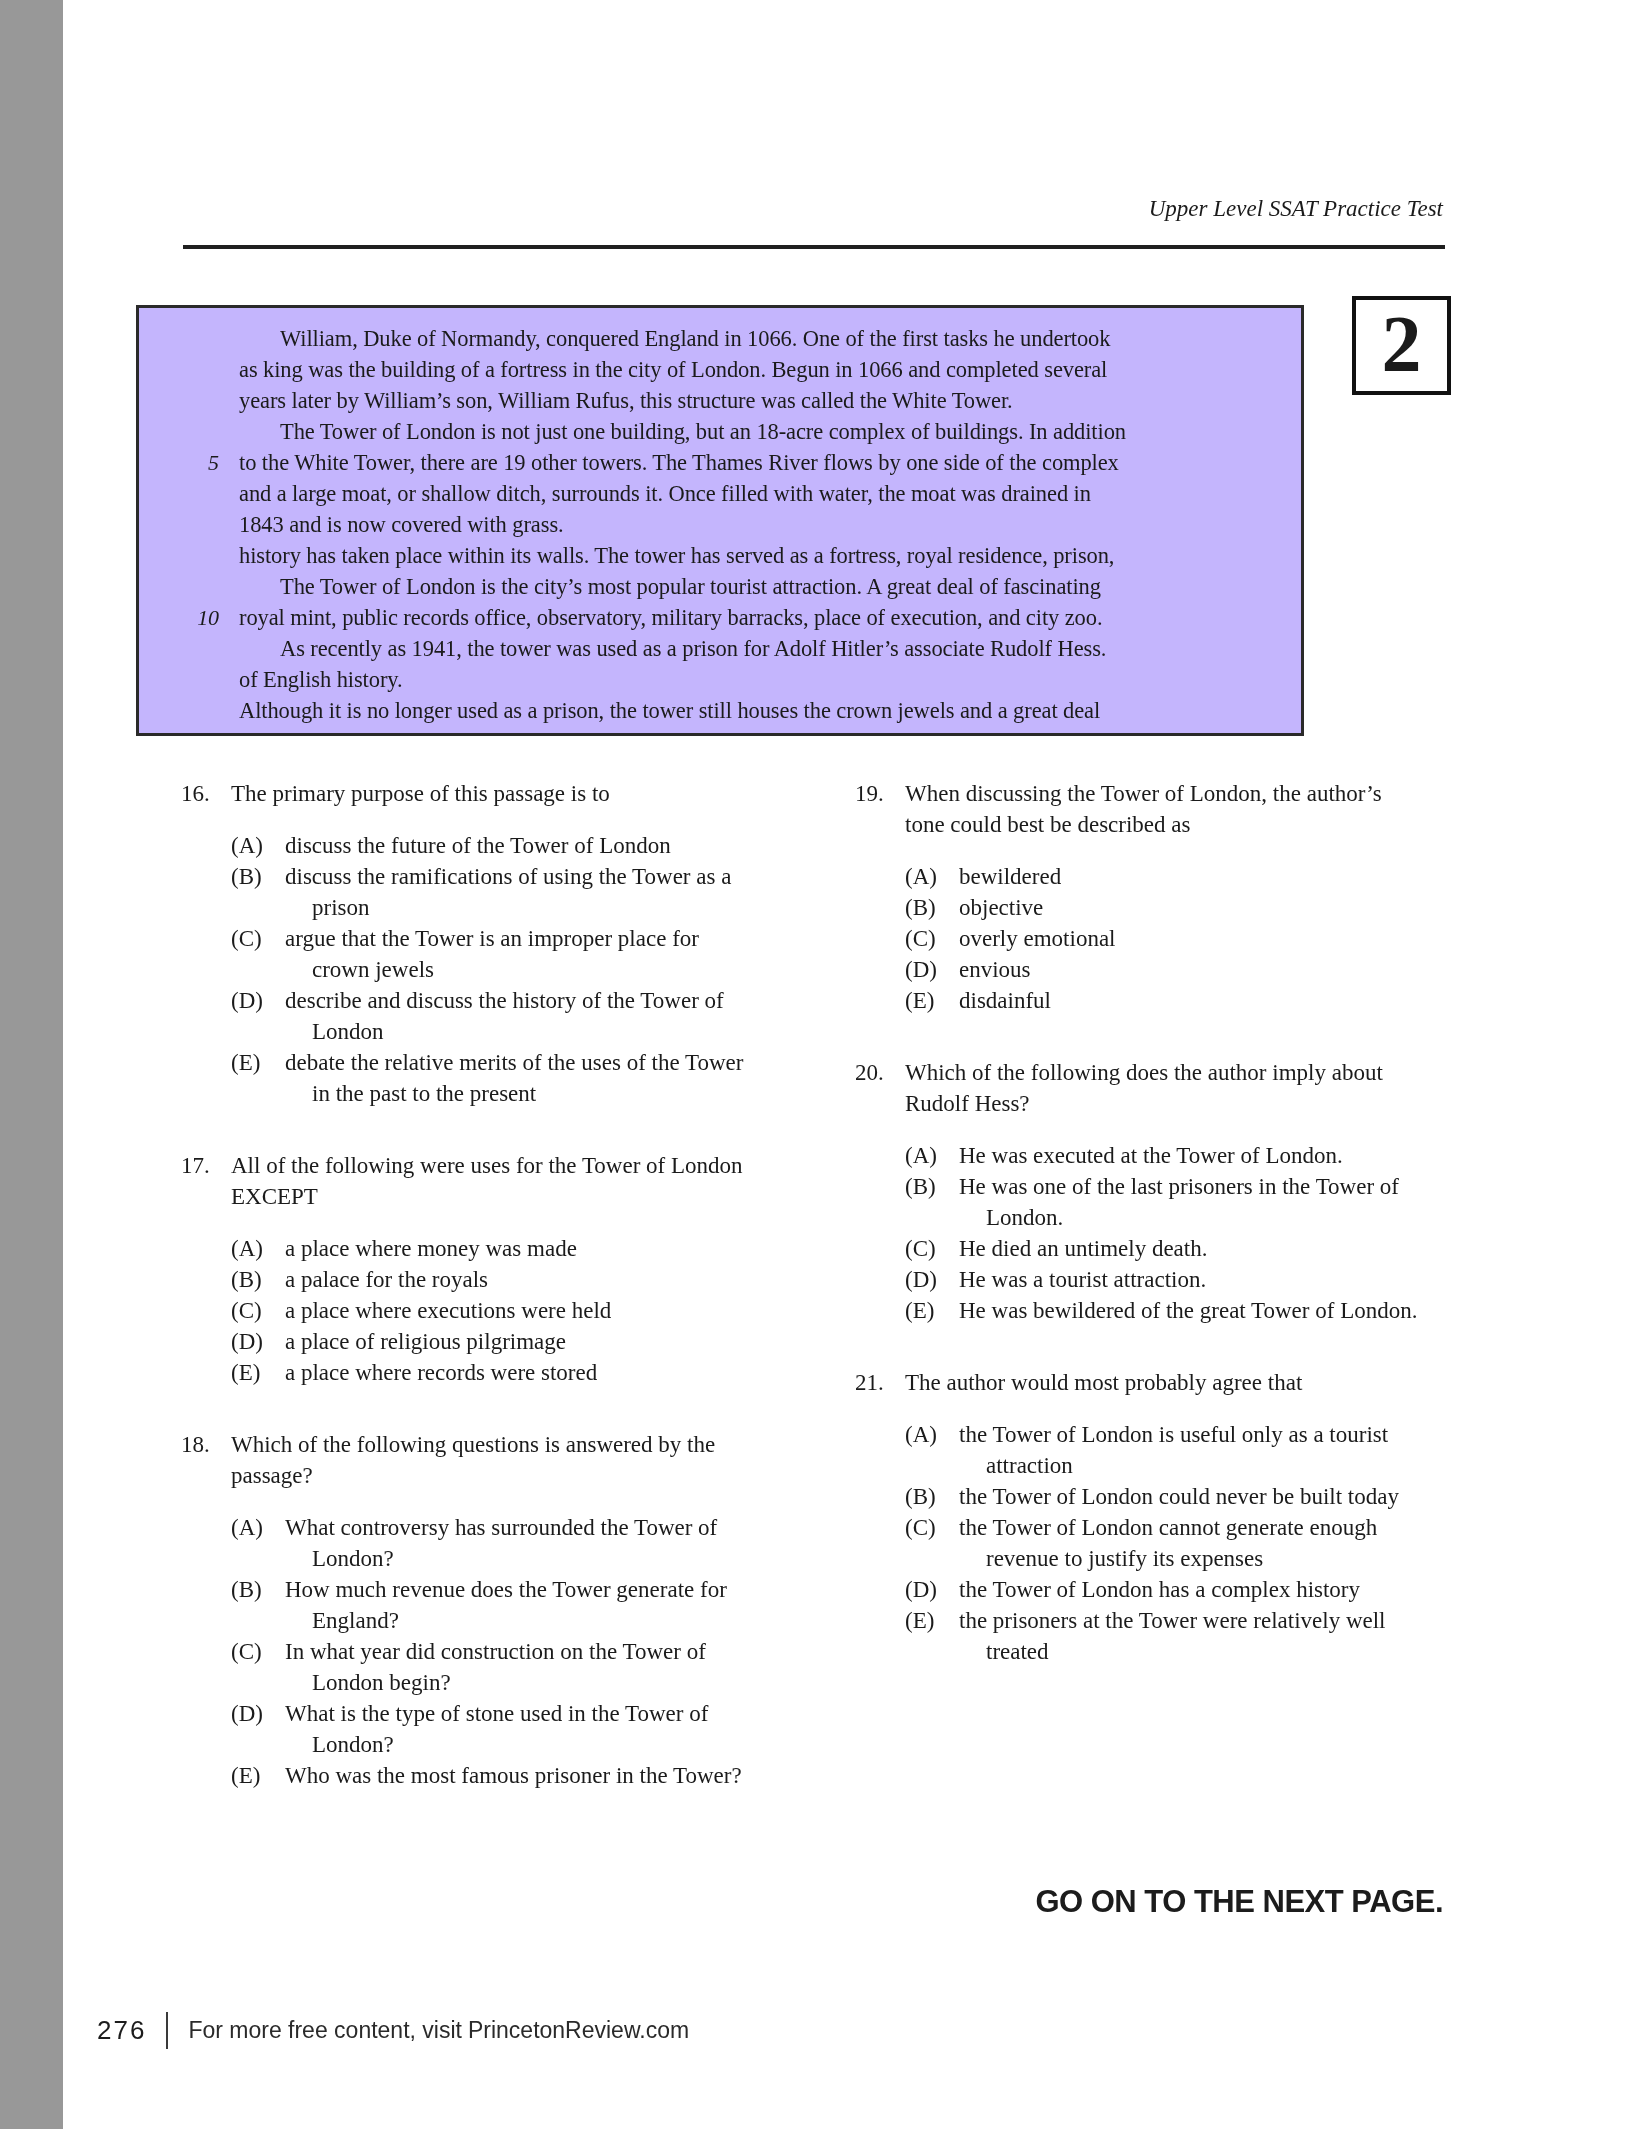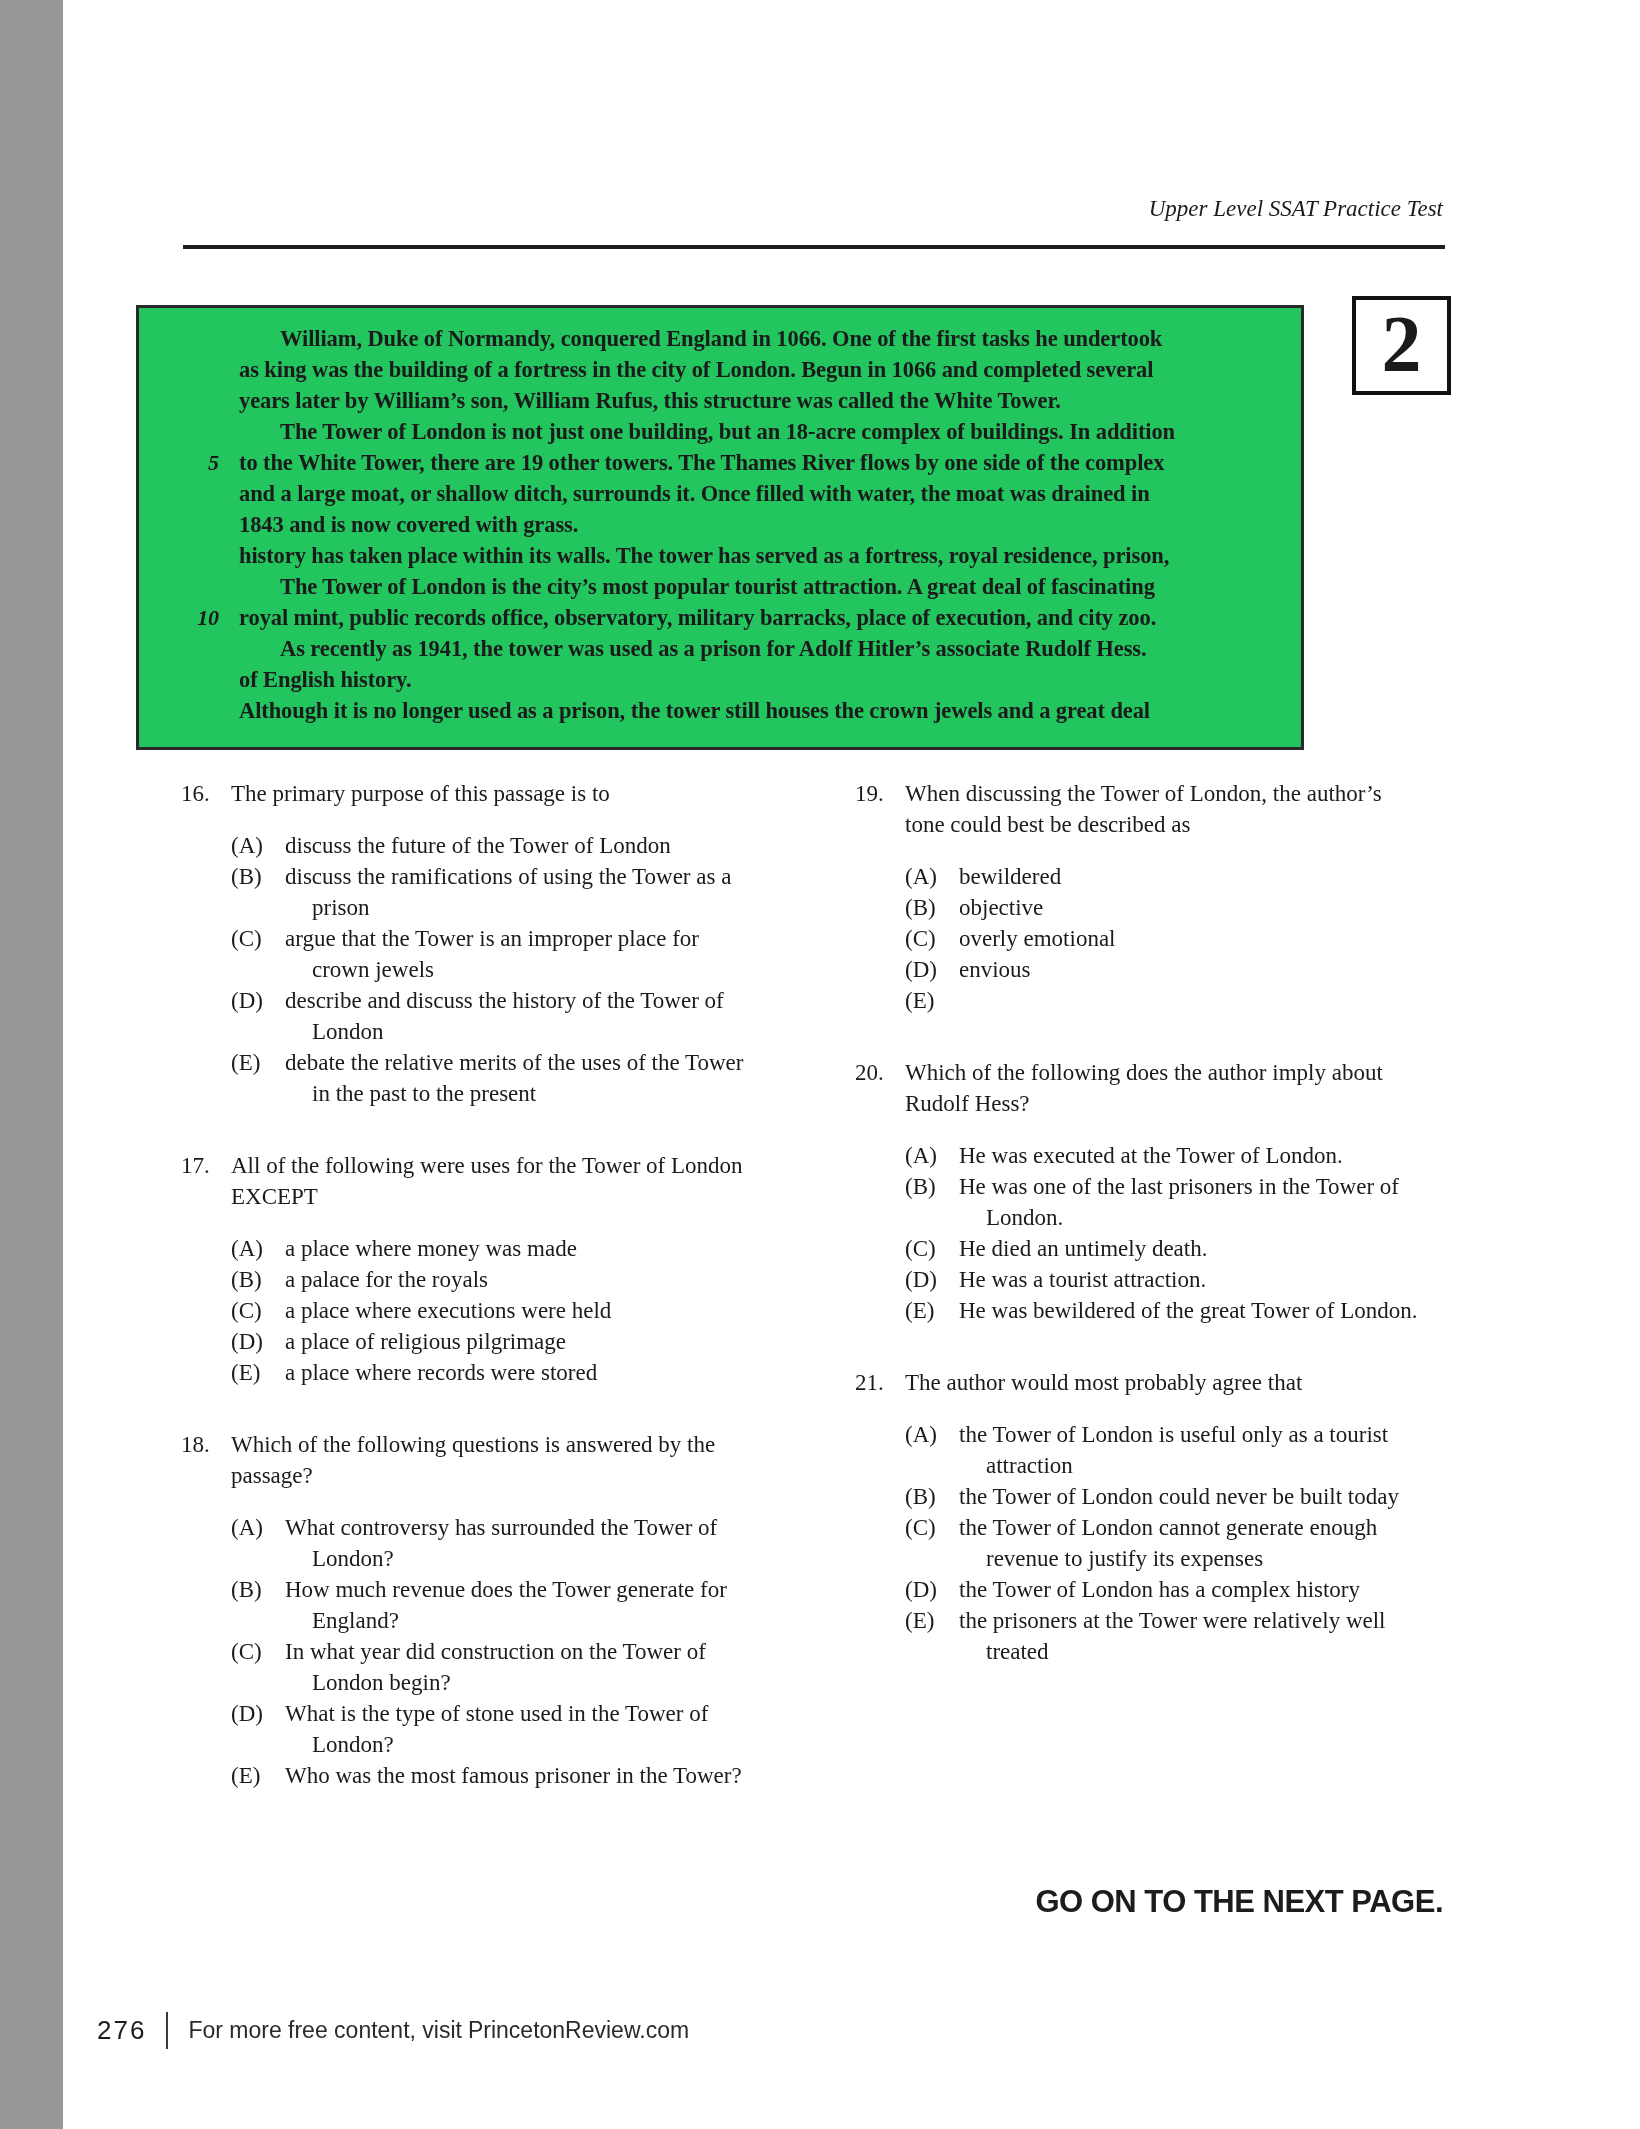"William, Duke of Normandy, conquered" .passage-box { background: #22c55e -> #c4b5fd; font-weight: bold -> none; padding: 15px 0 21px 0 -> 15px 0 7px 0 }
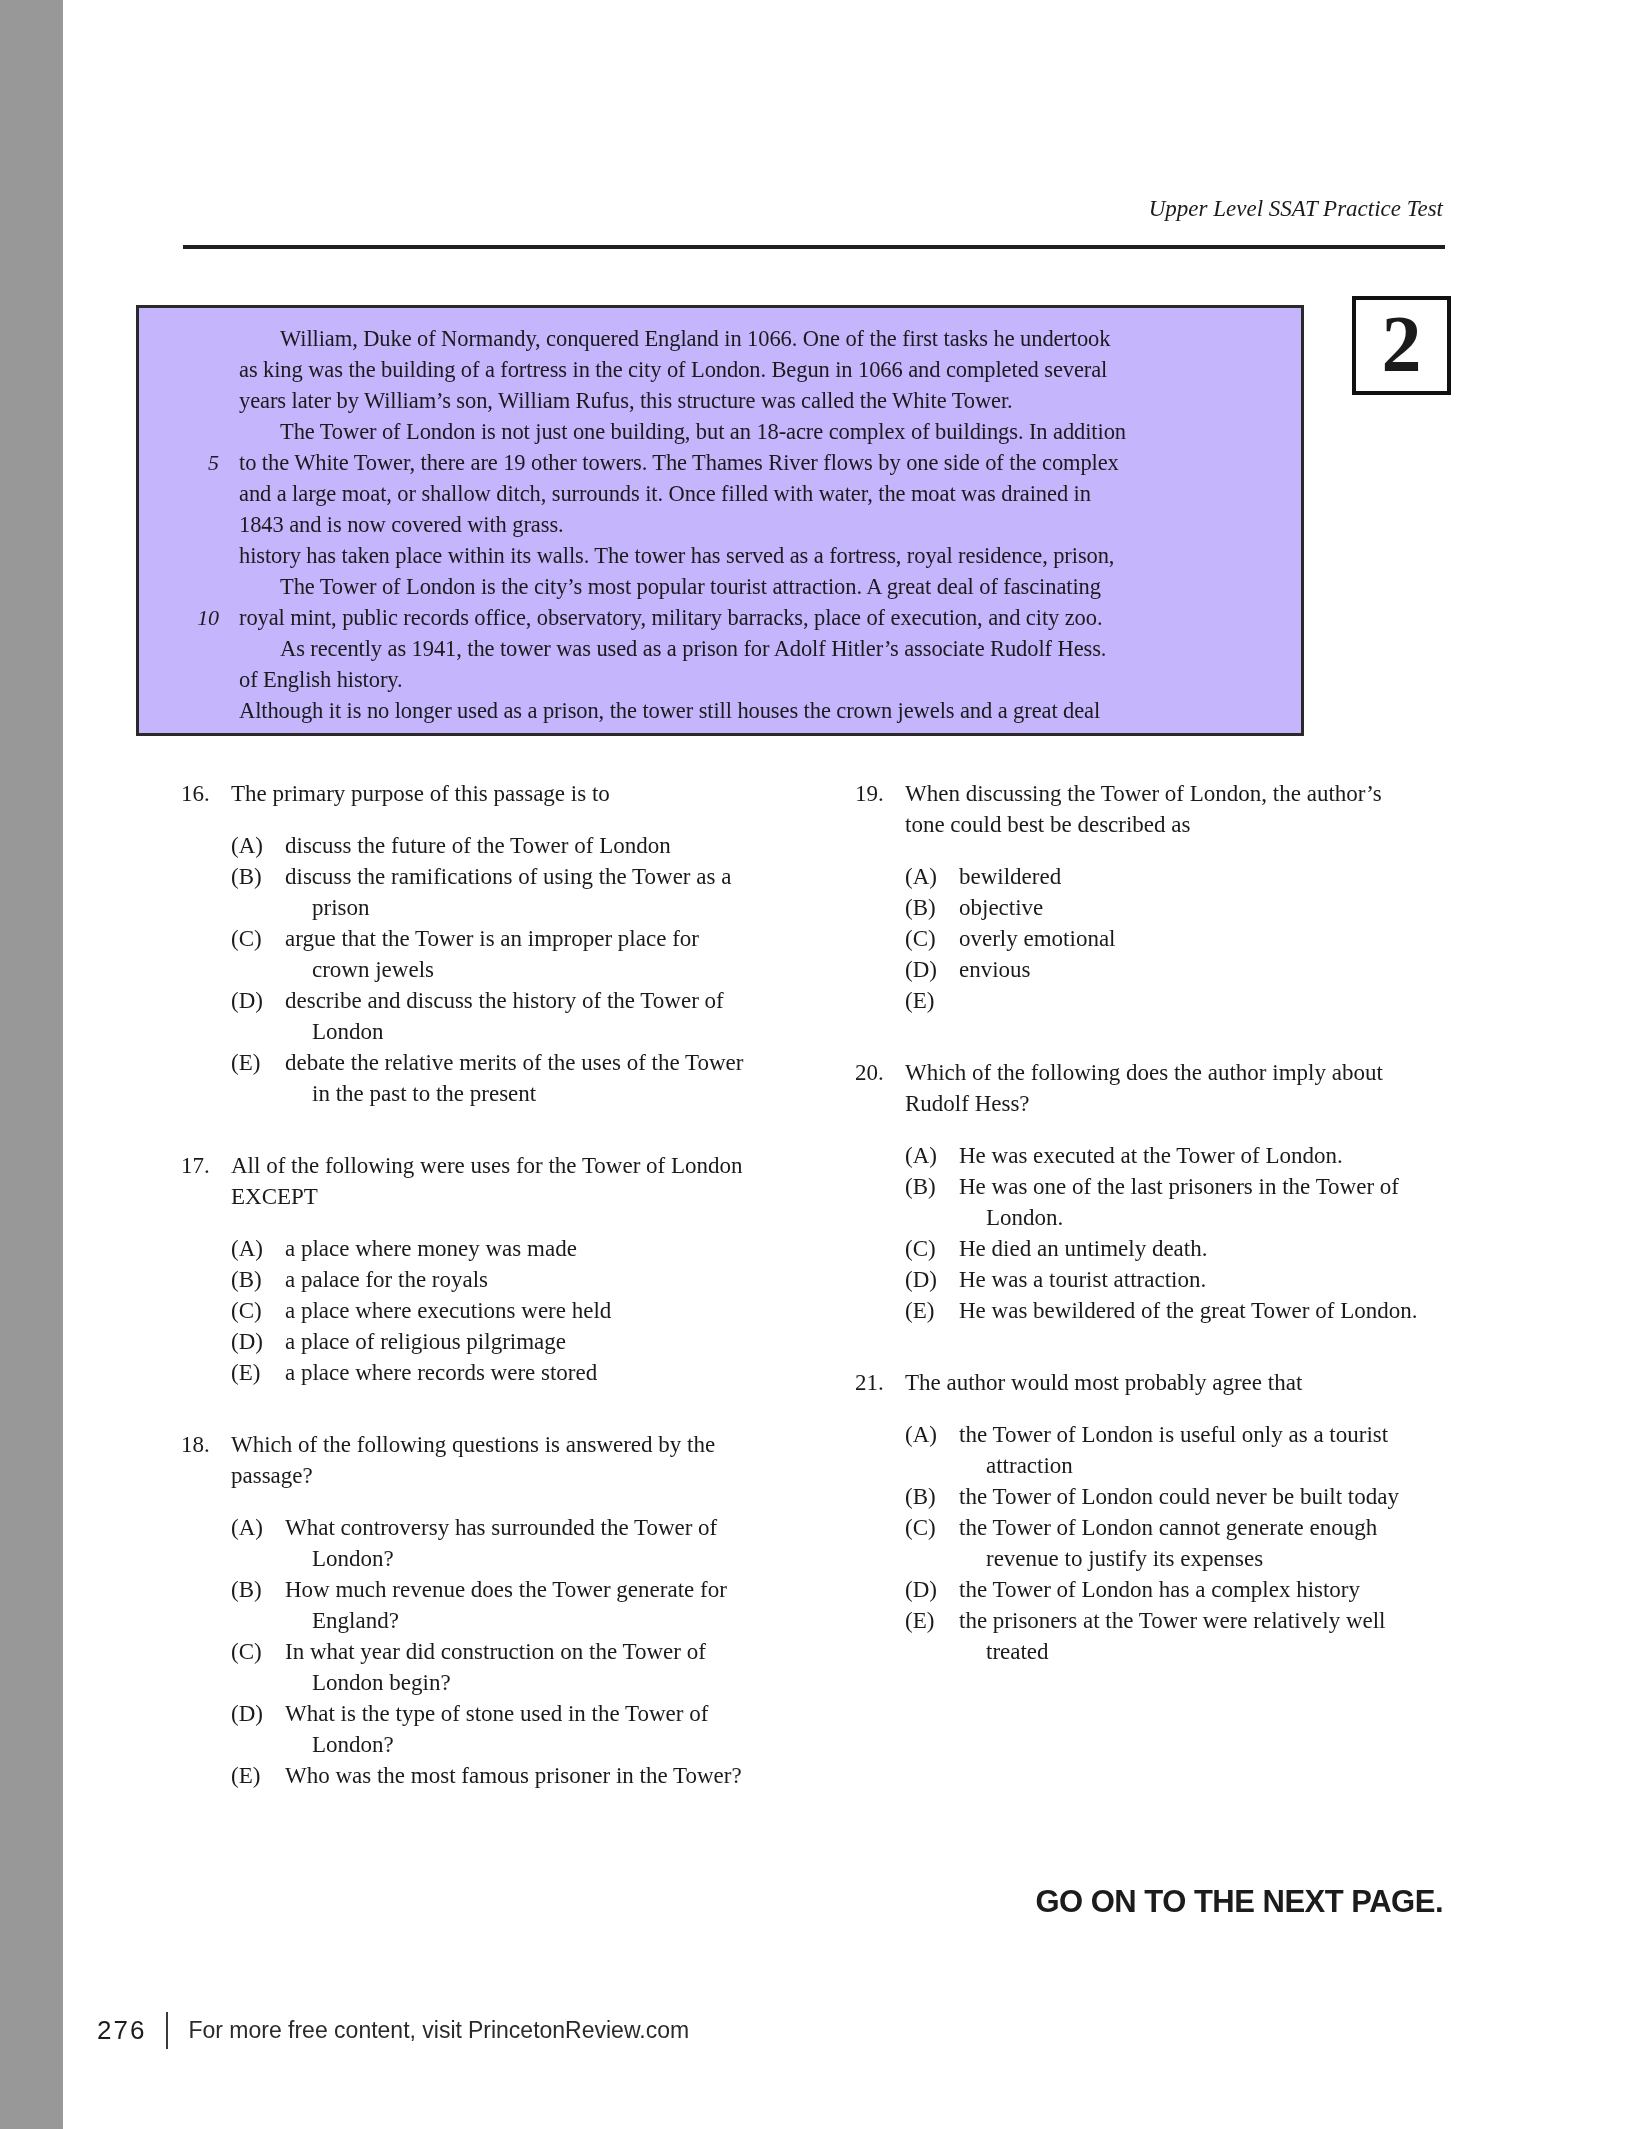"disdainful" span.choice-text { html: none -> <span>disdainful</span> }
